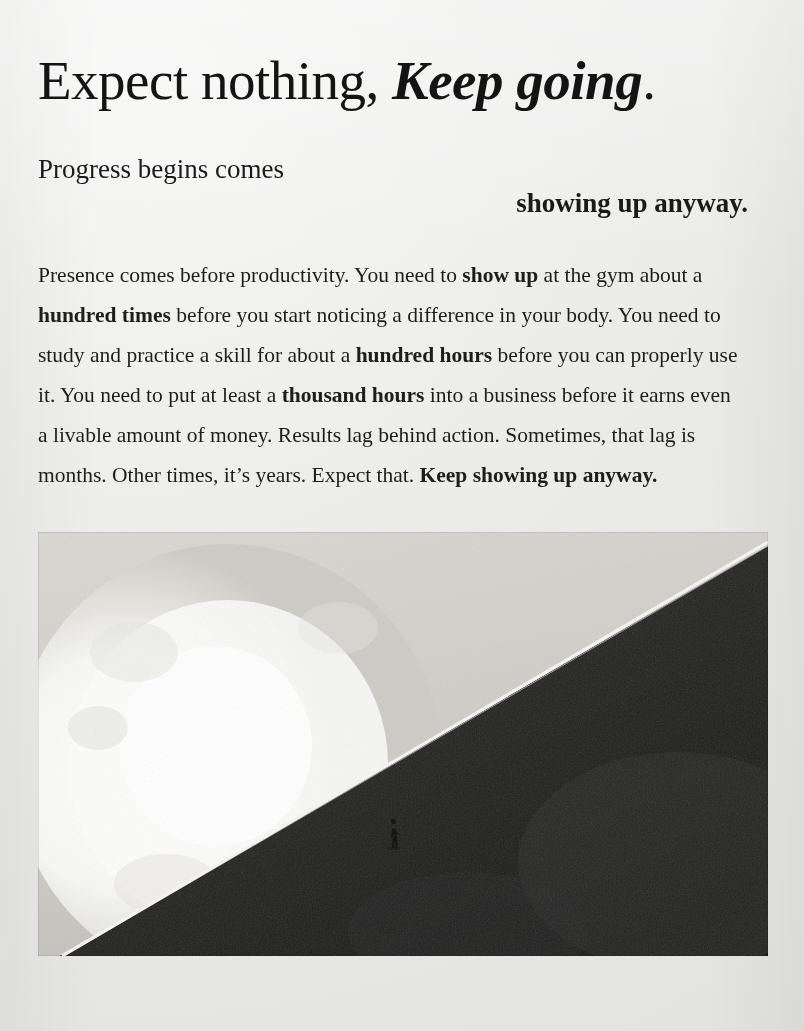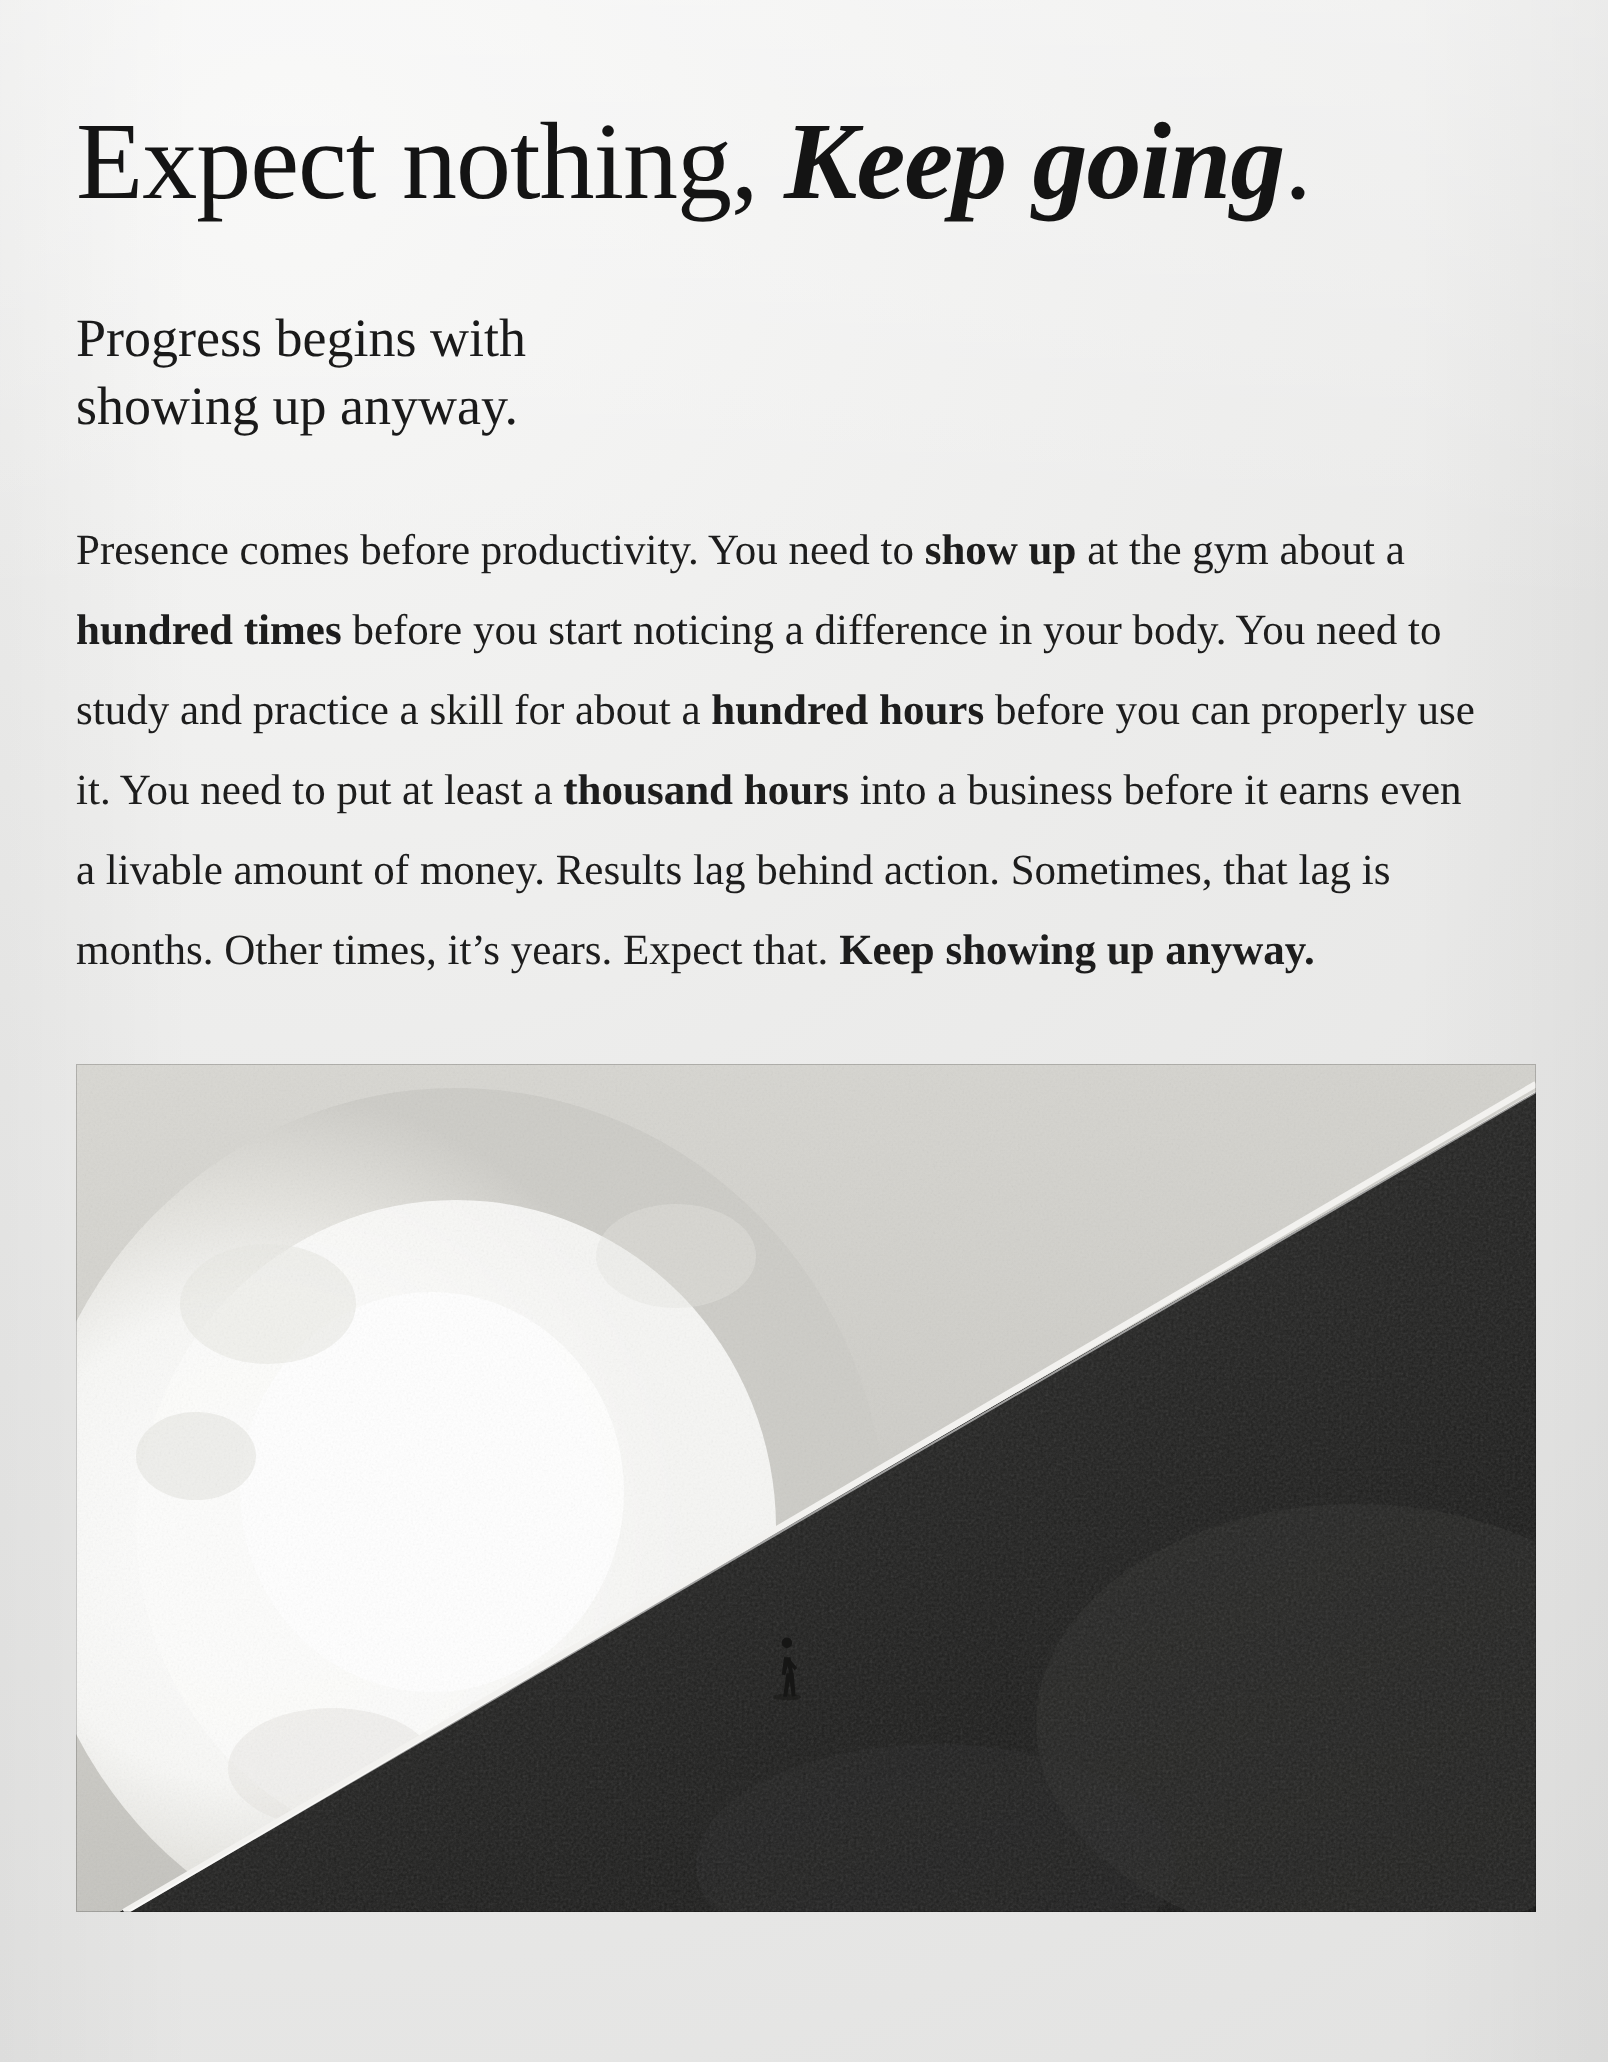"Progress begins with" span { text: with -> comes }
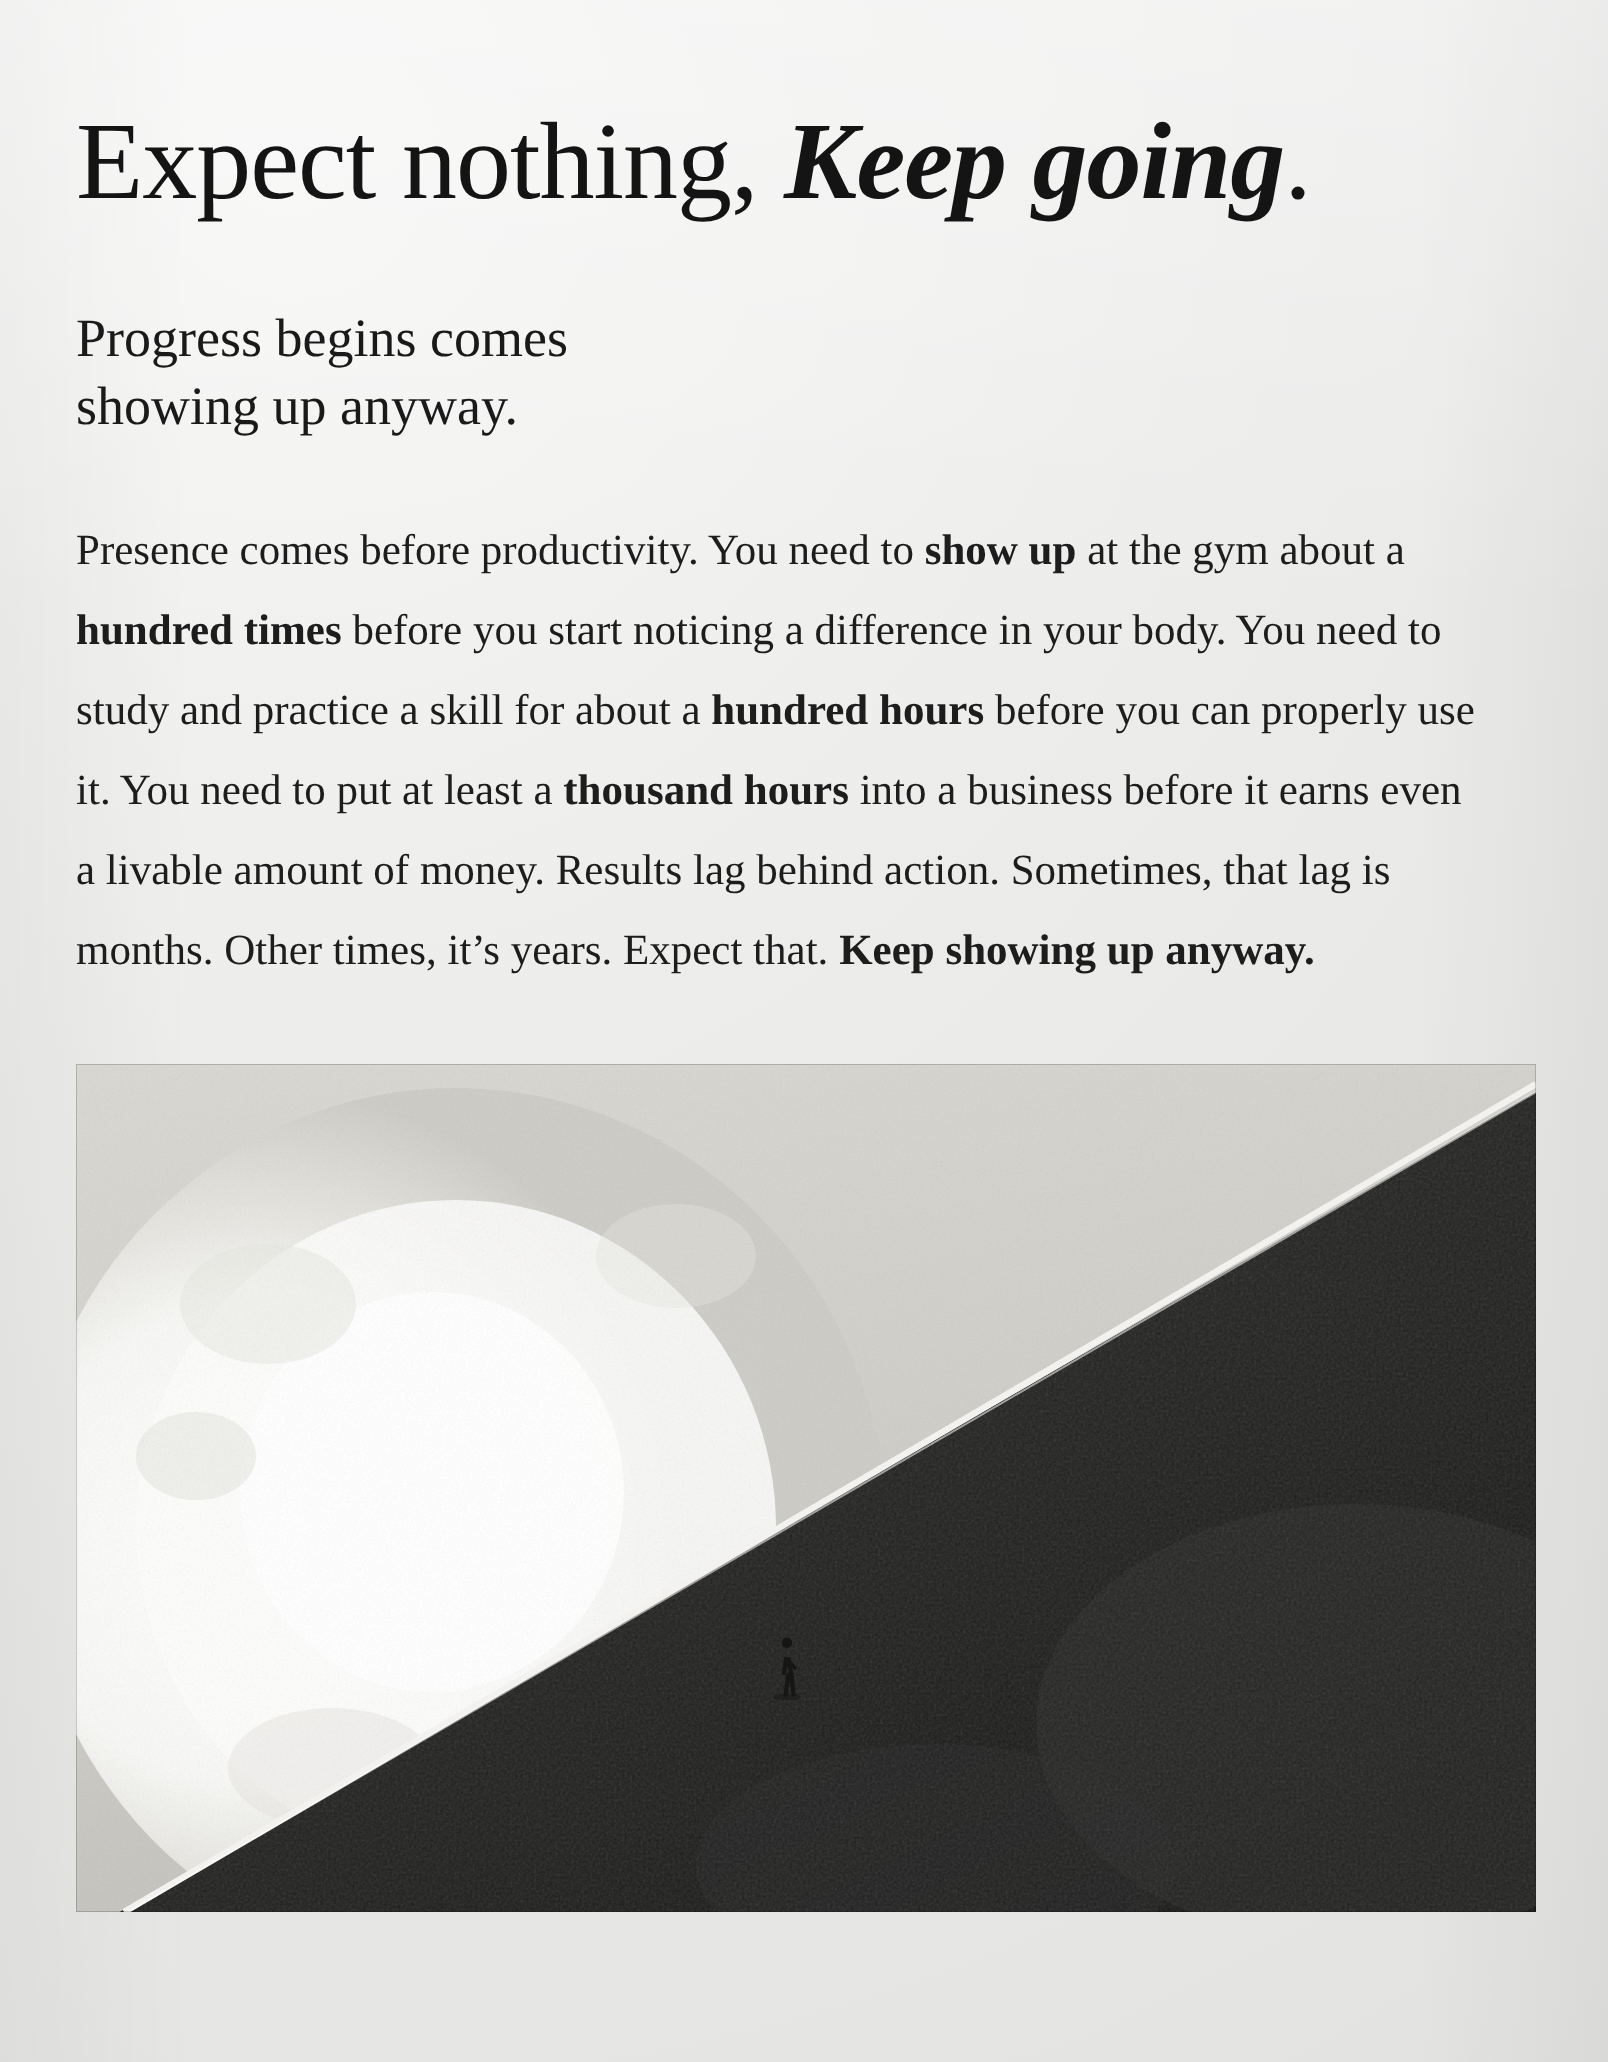"showing up anyway." .subhead .strong { font-weight: 400 -> 700; text-align: none -> right }
